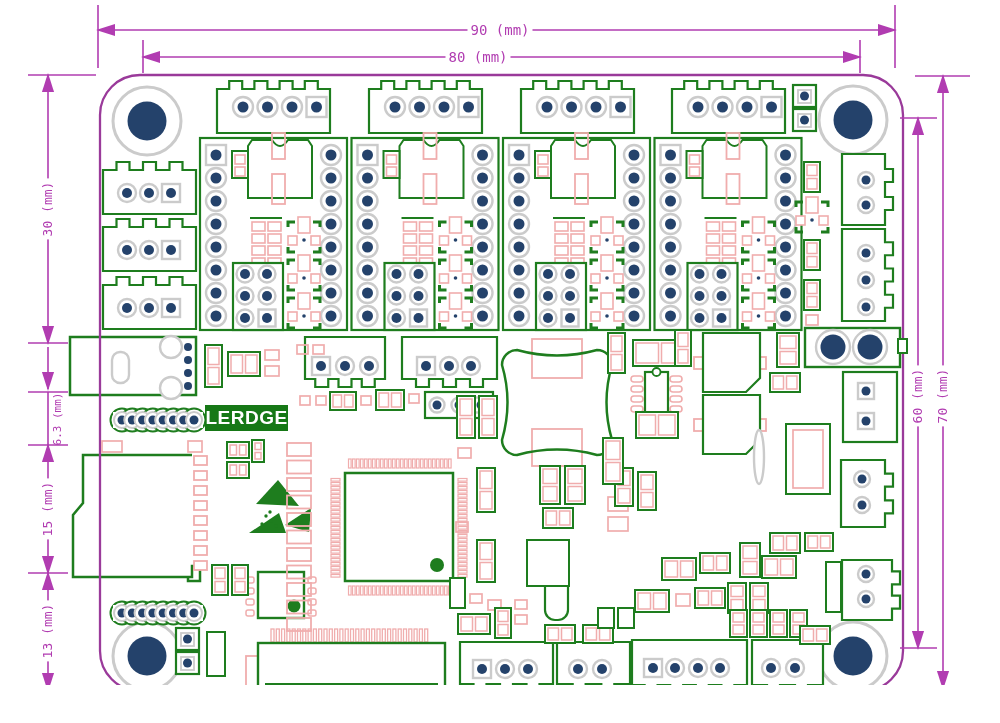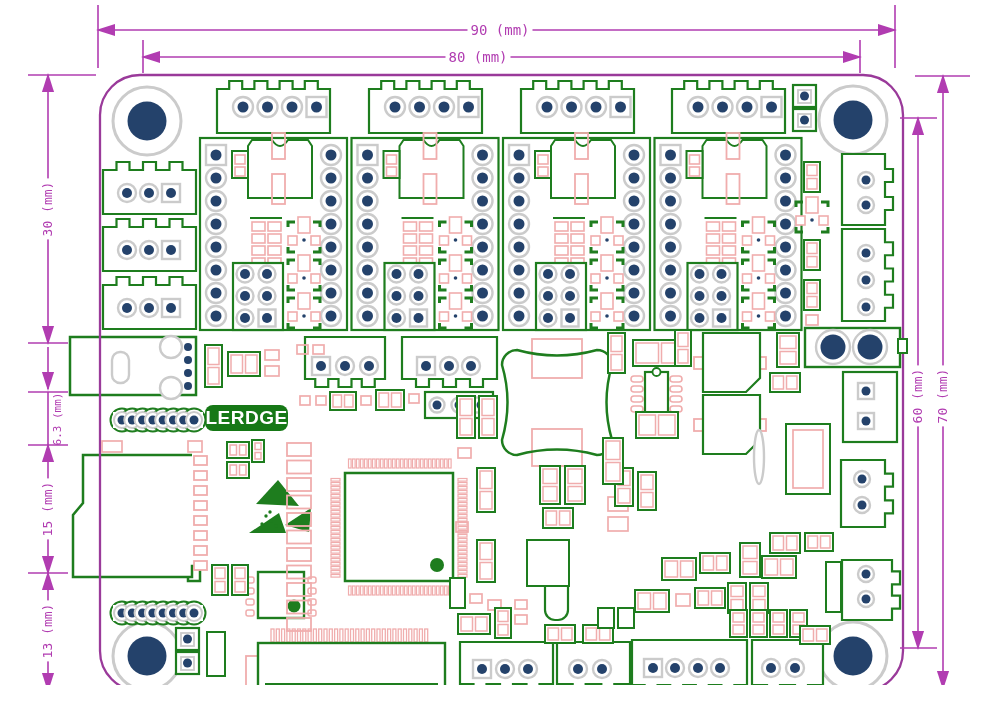"LERDGE" .logo-box { border-radius: 8px -> none }
